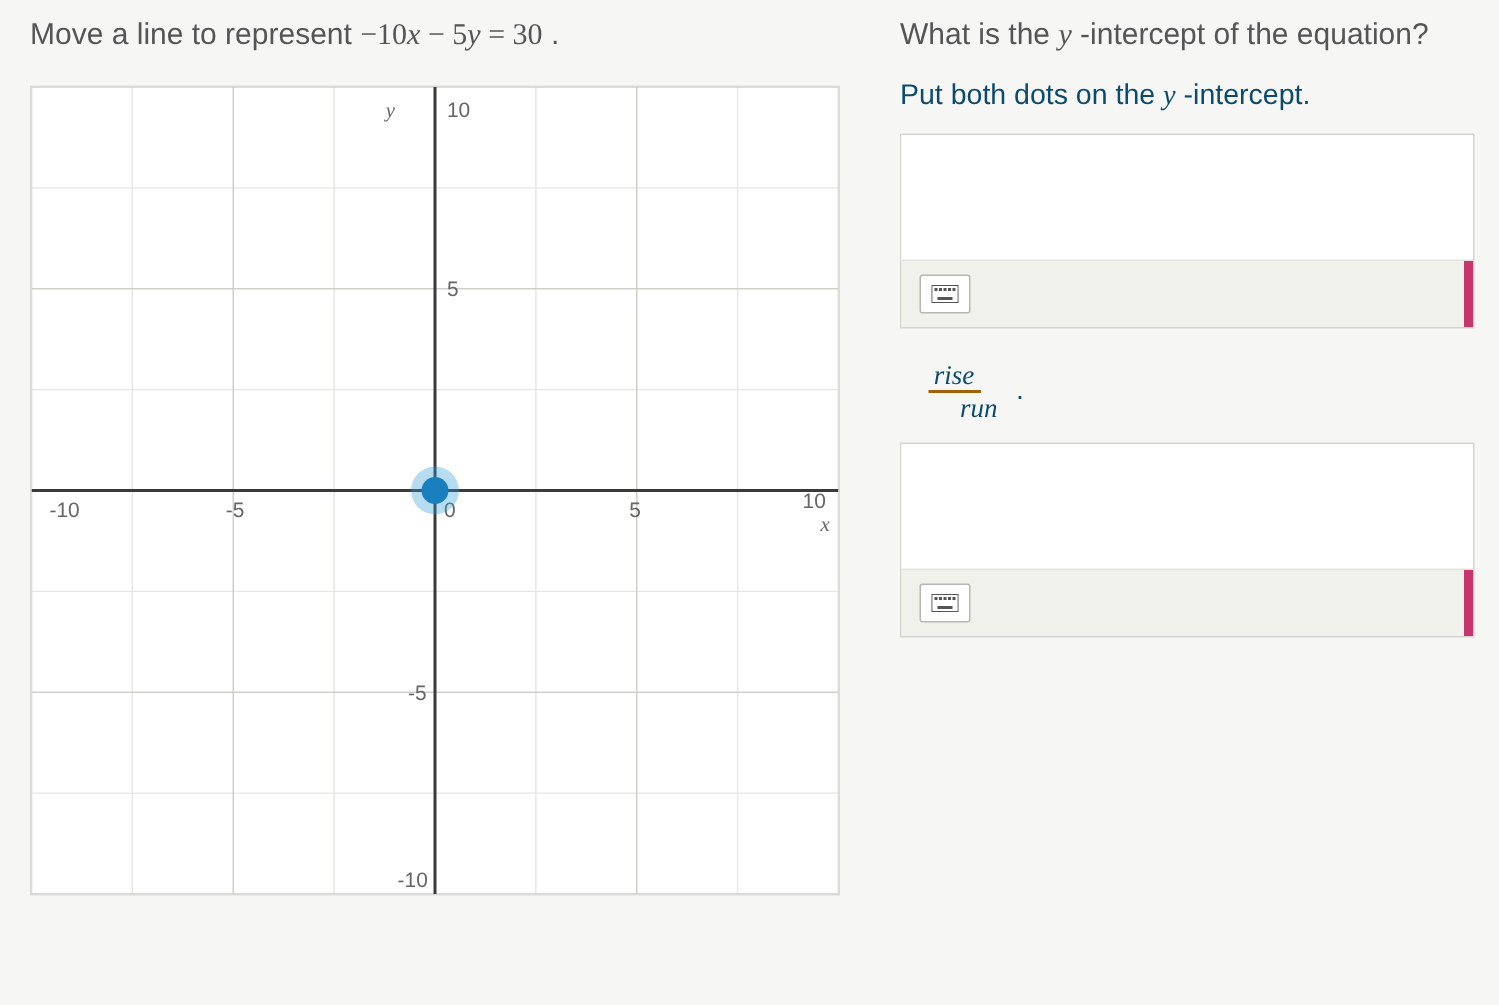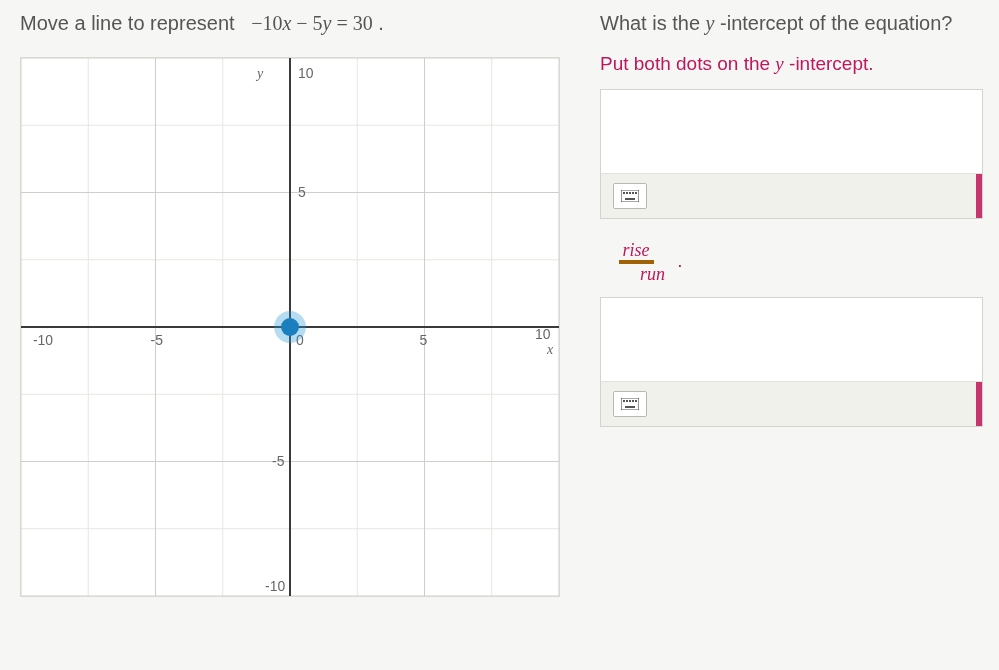"−10x − 5y = 30" .math-expr { margin-left: 11px -> none }
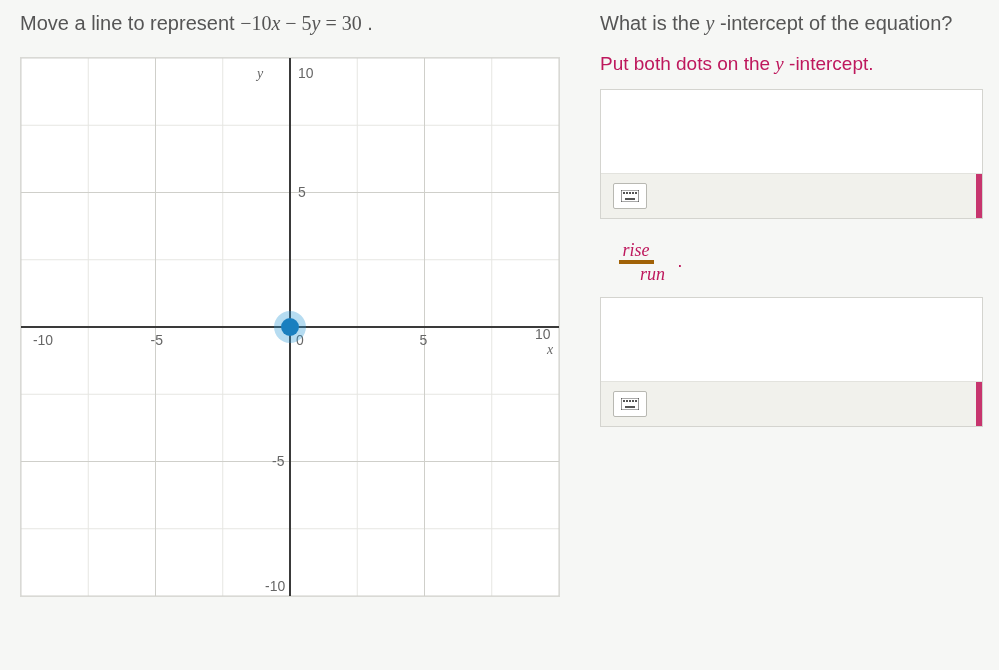"Put both dots on the" .sub-text { color: #be185d -> #0c4a6e }
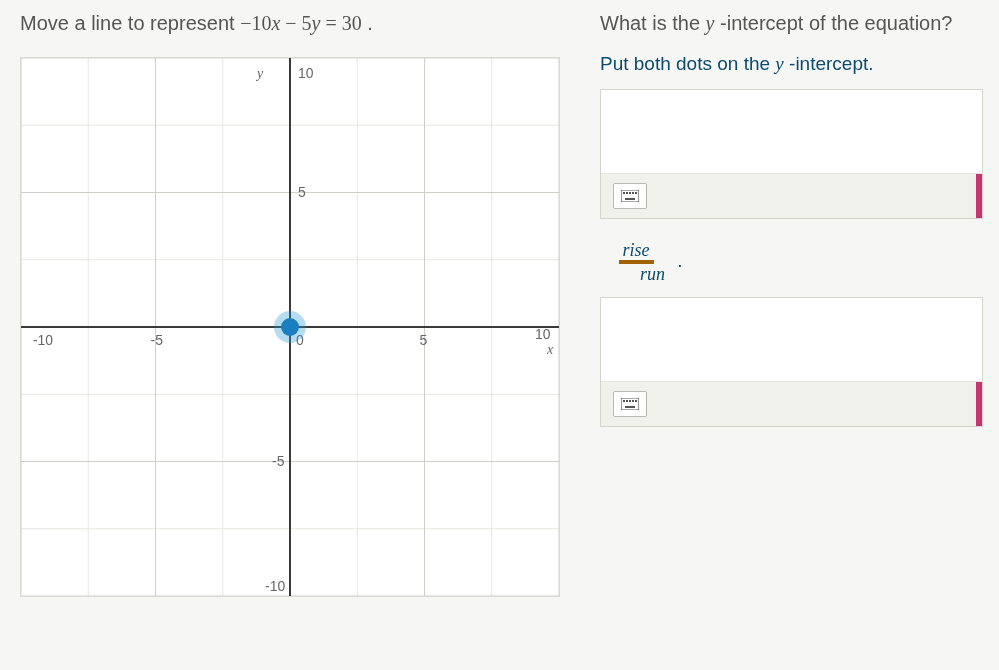"rise" .frac .num { border-bottom: 4px solid #a16207 -> 2px solid #a16207 }
